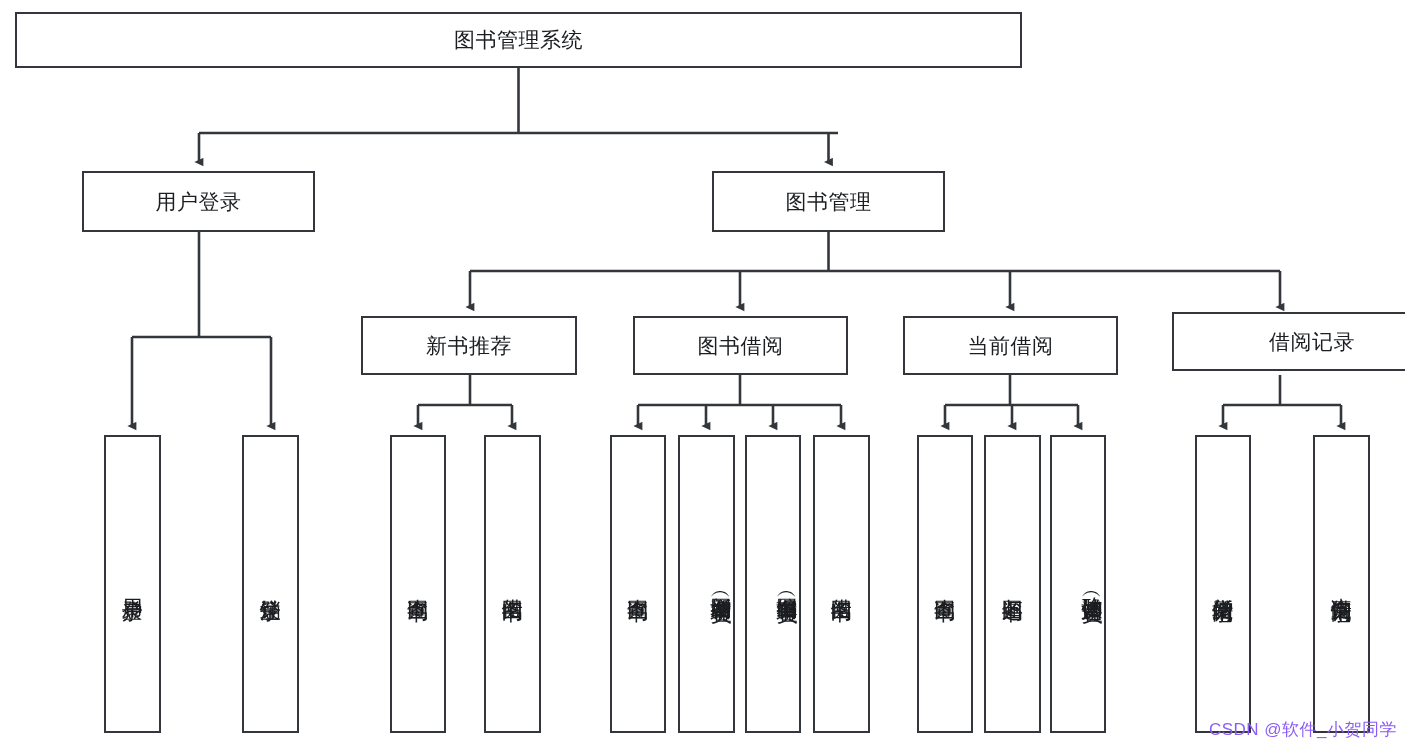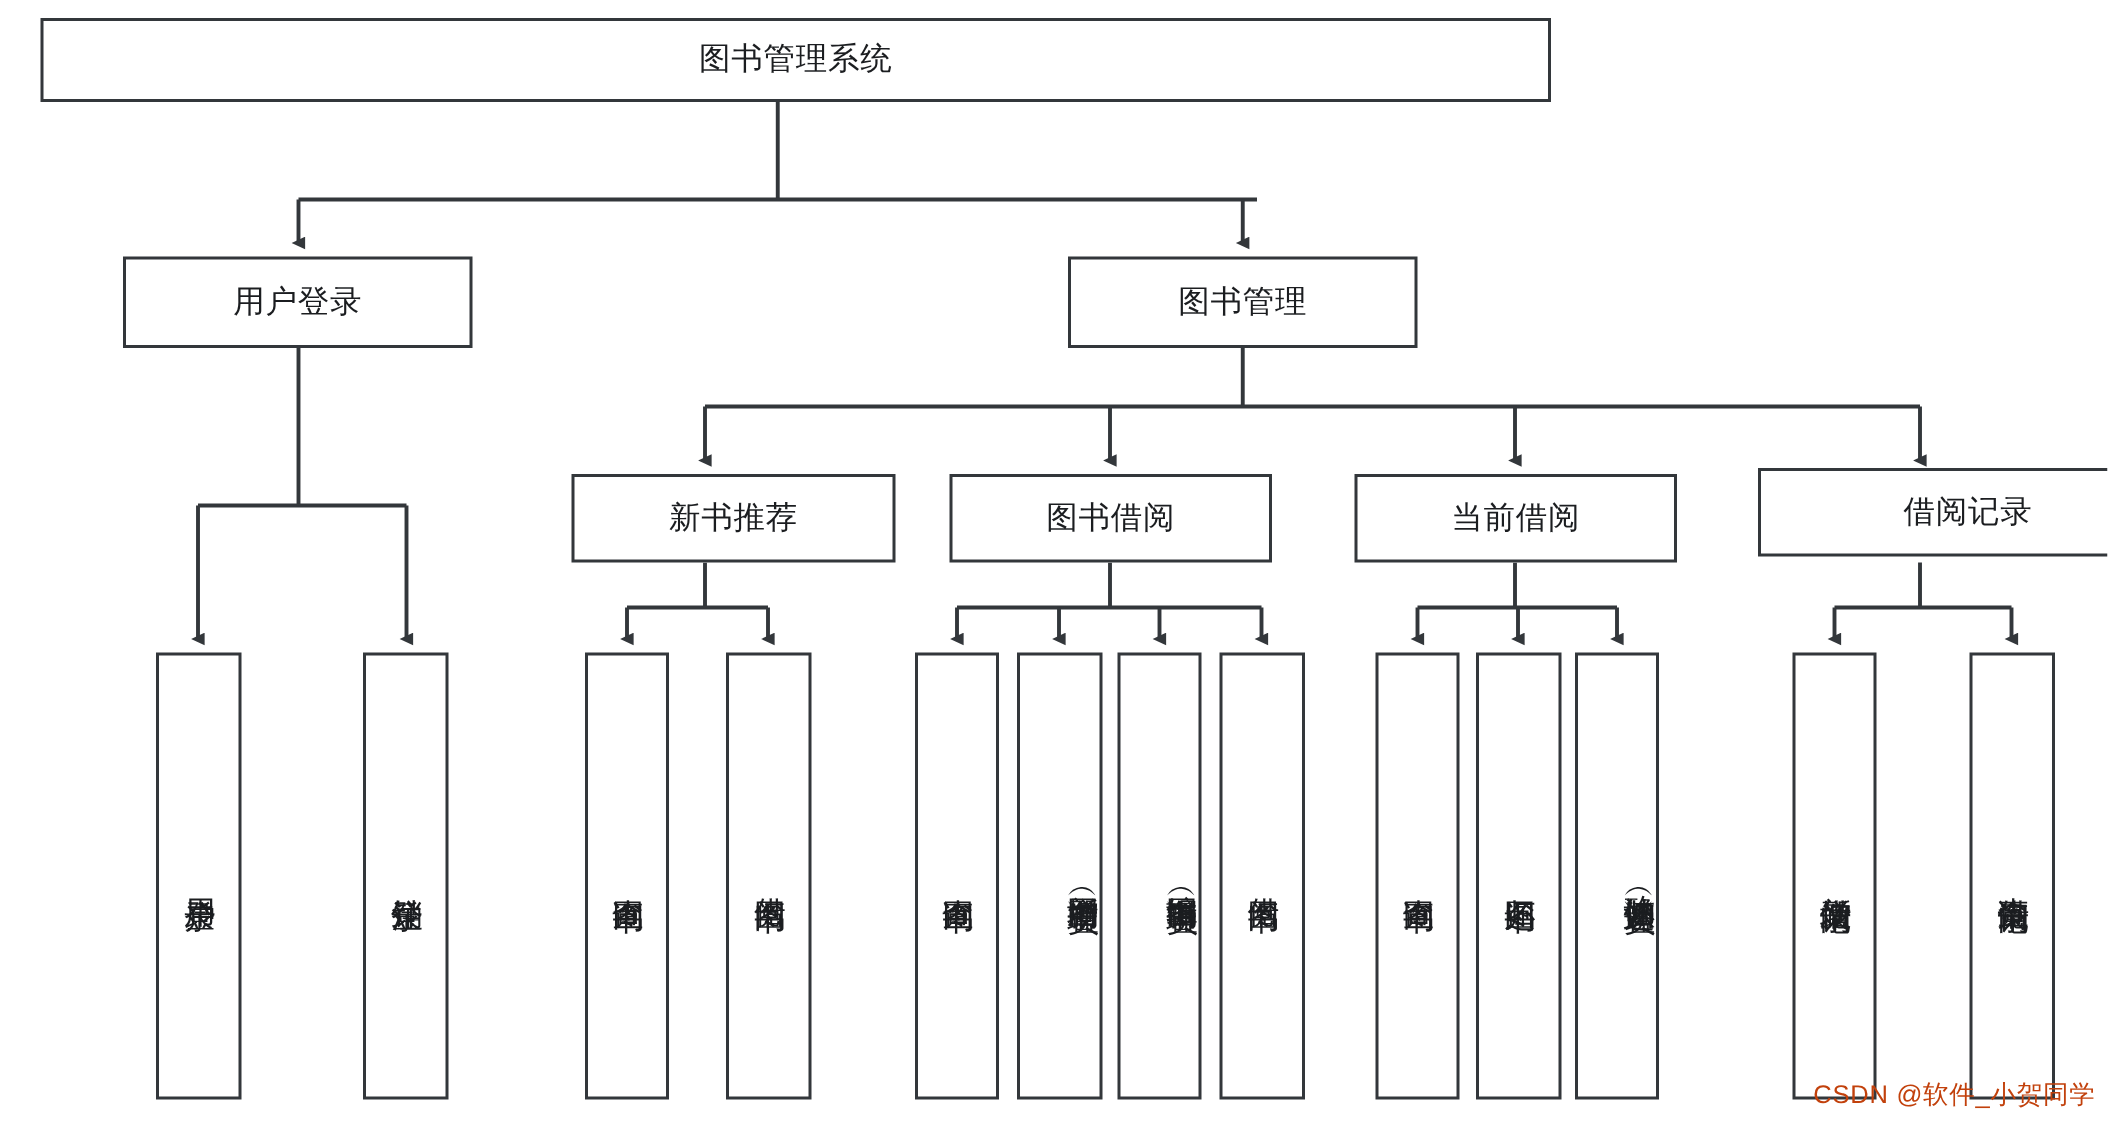"图书管理系统" .title-node { margin-left: 12px -> none }
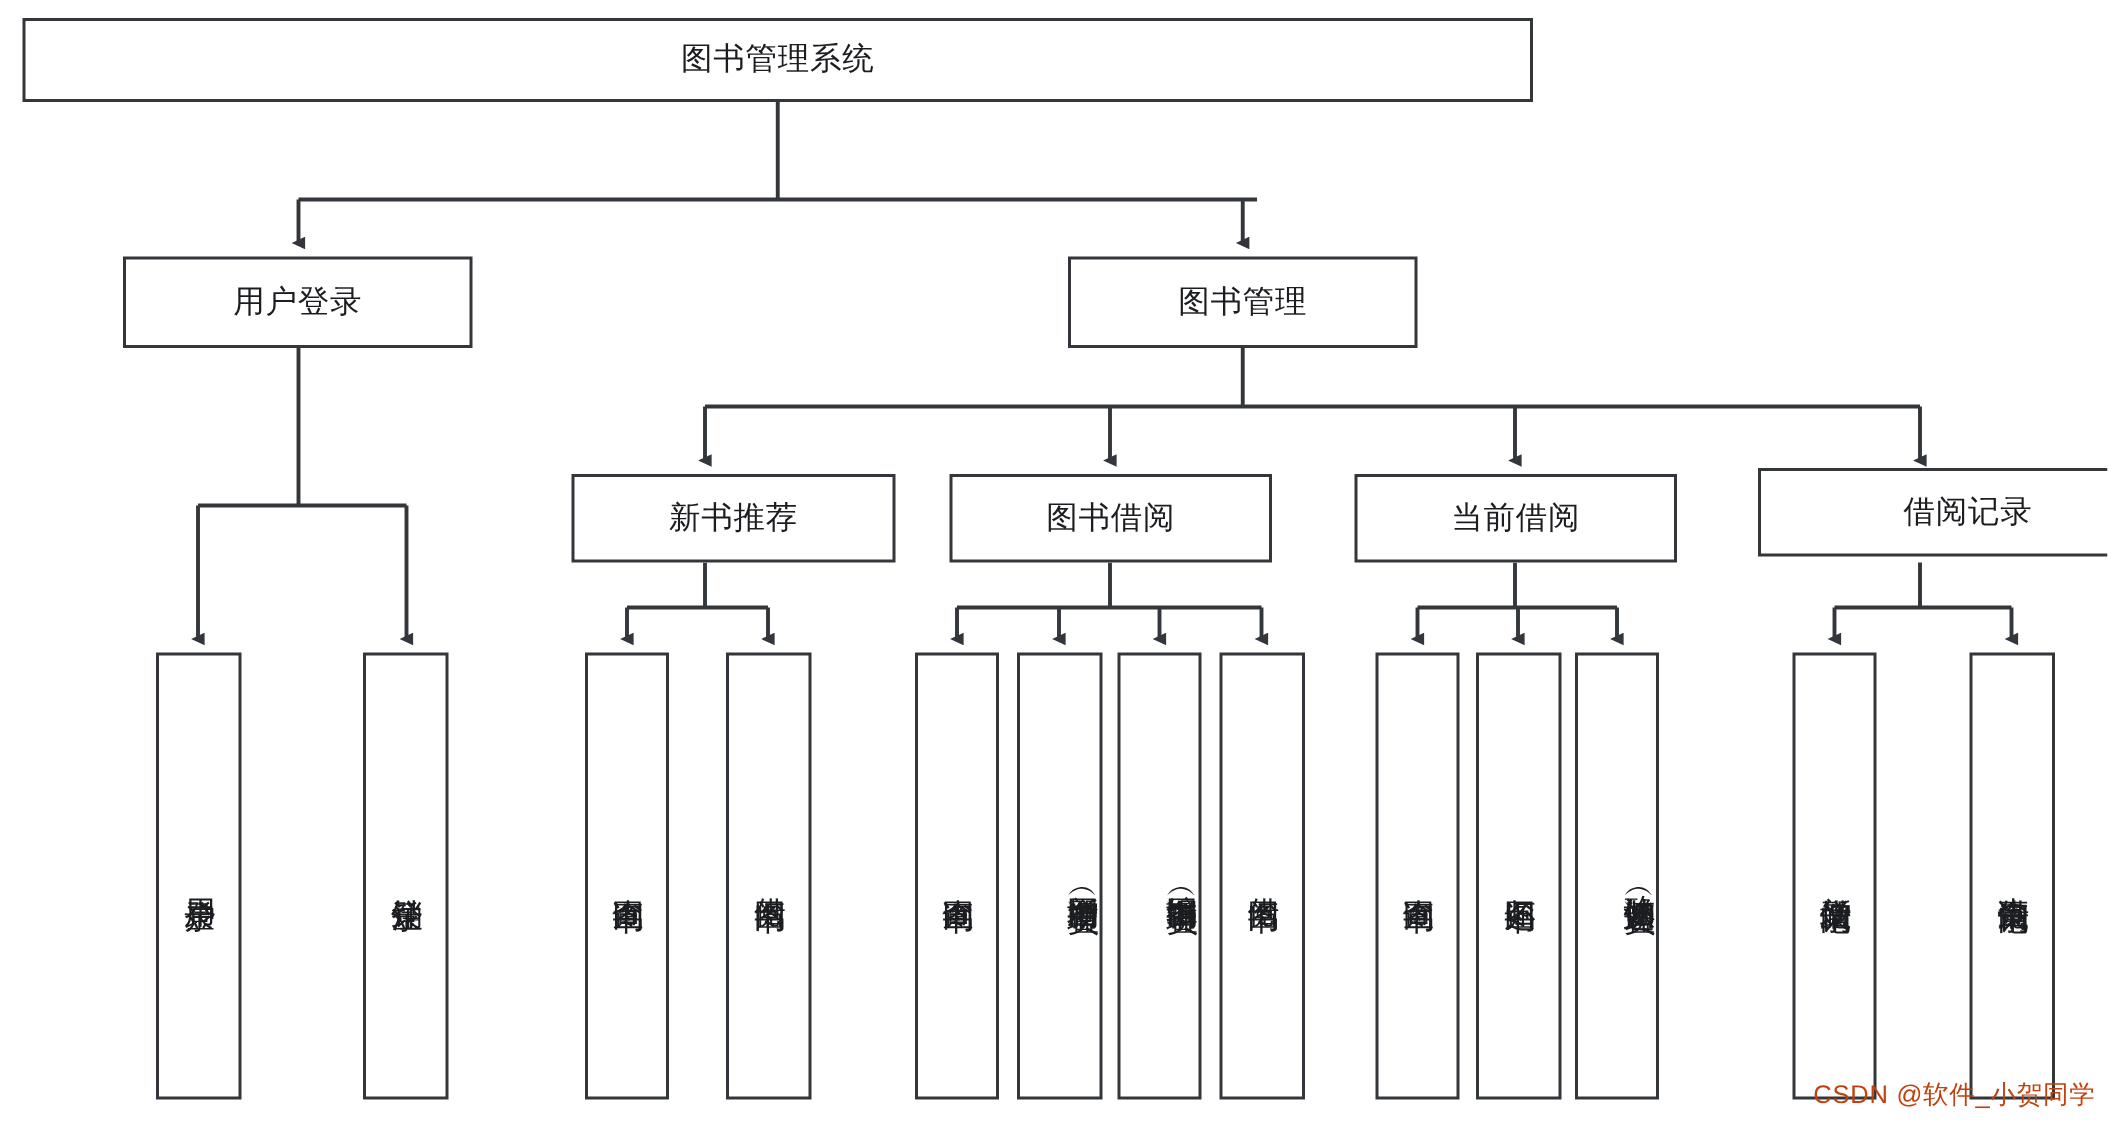"新书推荐" div.node { left: 381px -> 361px }
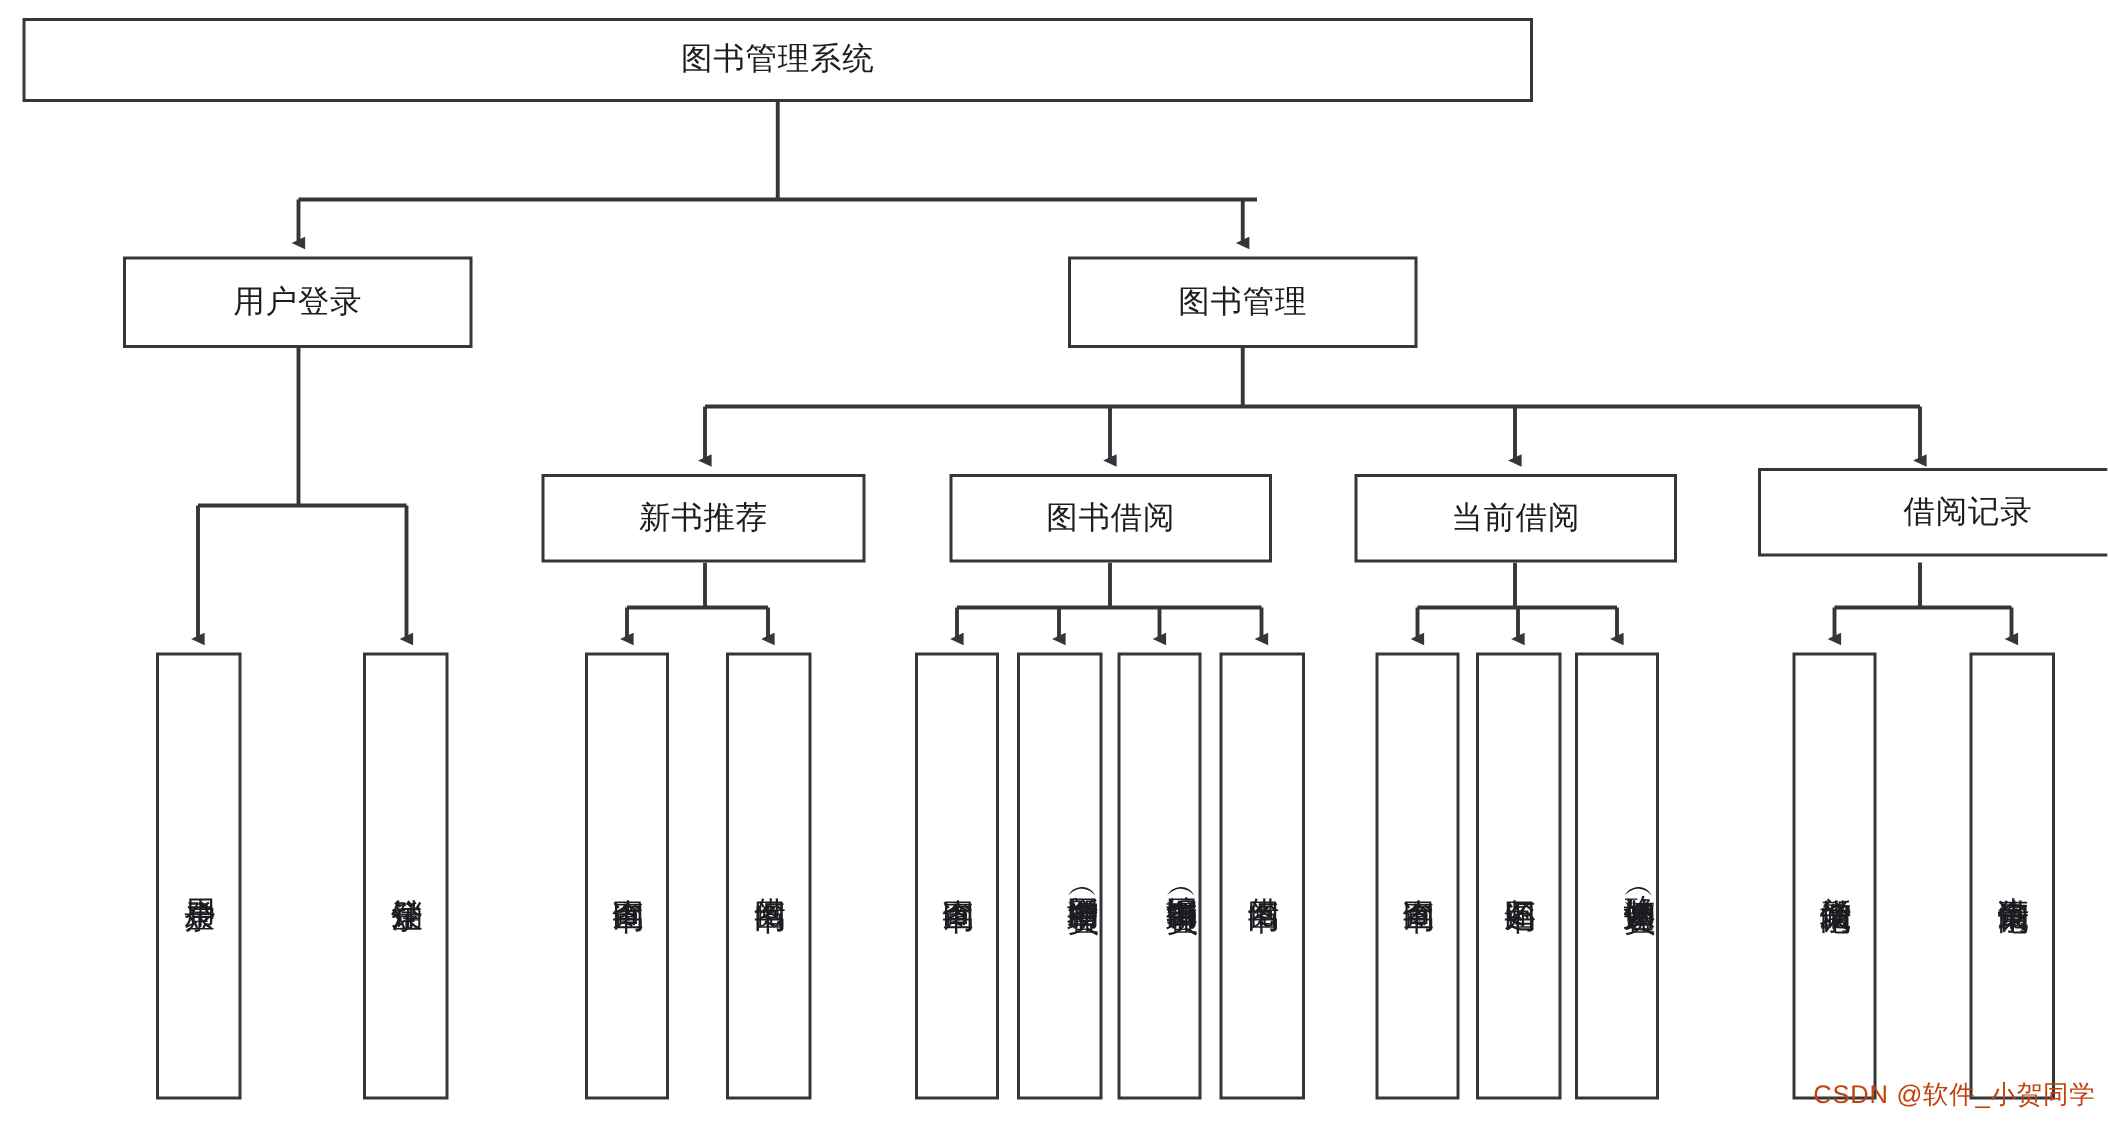"CSDN @软件_小贺同学" .watermark { color: #c2410c -> #8b5cf6 }
